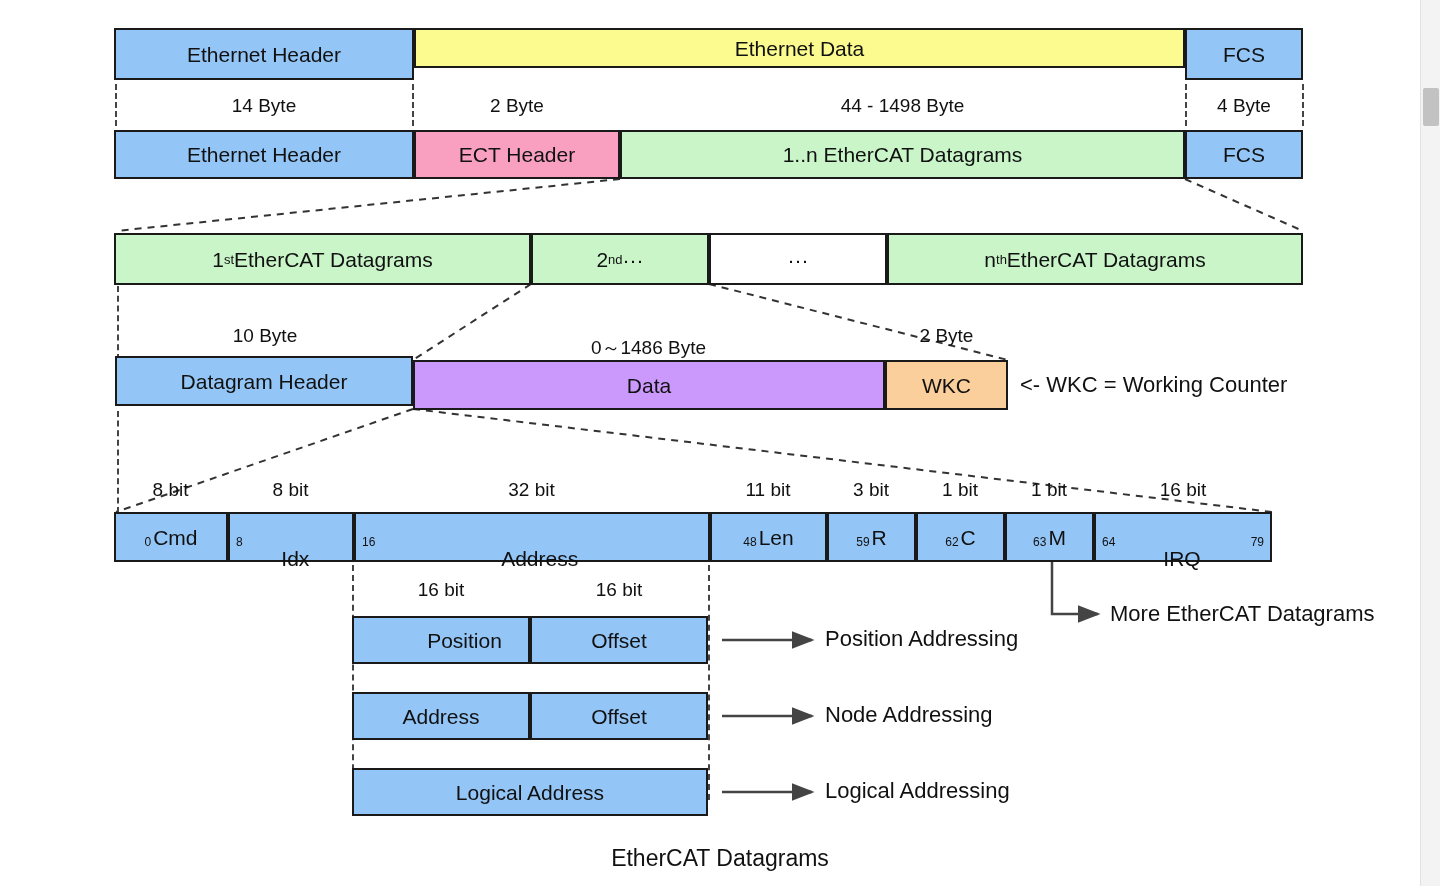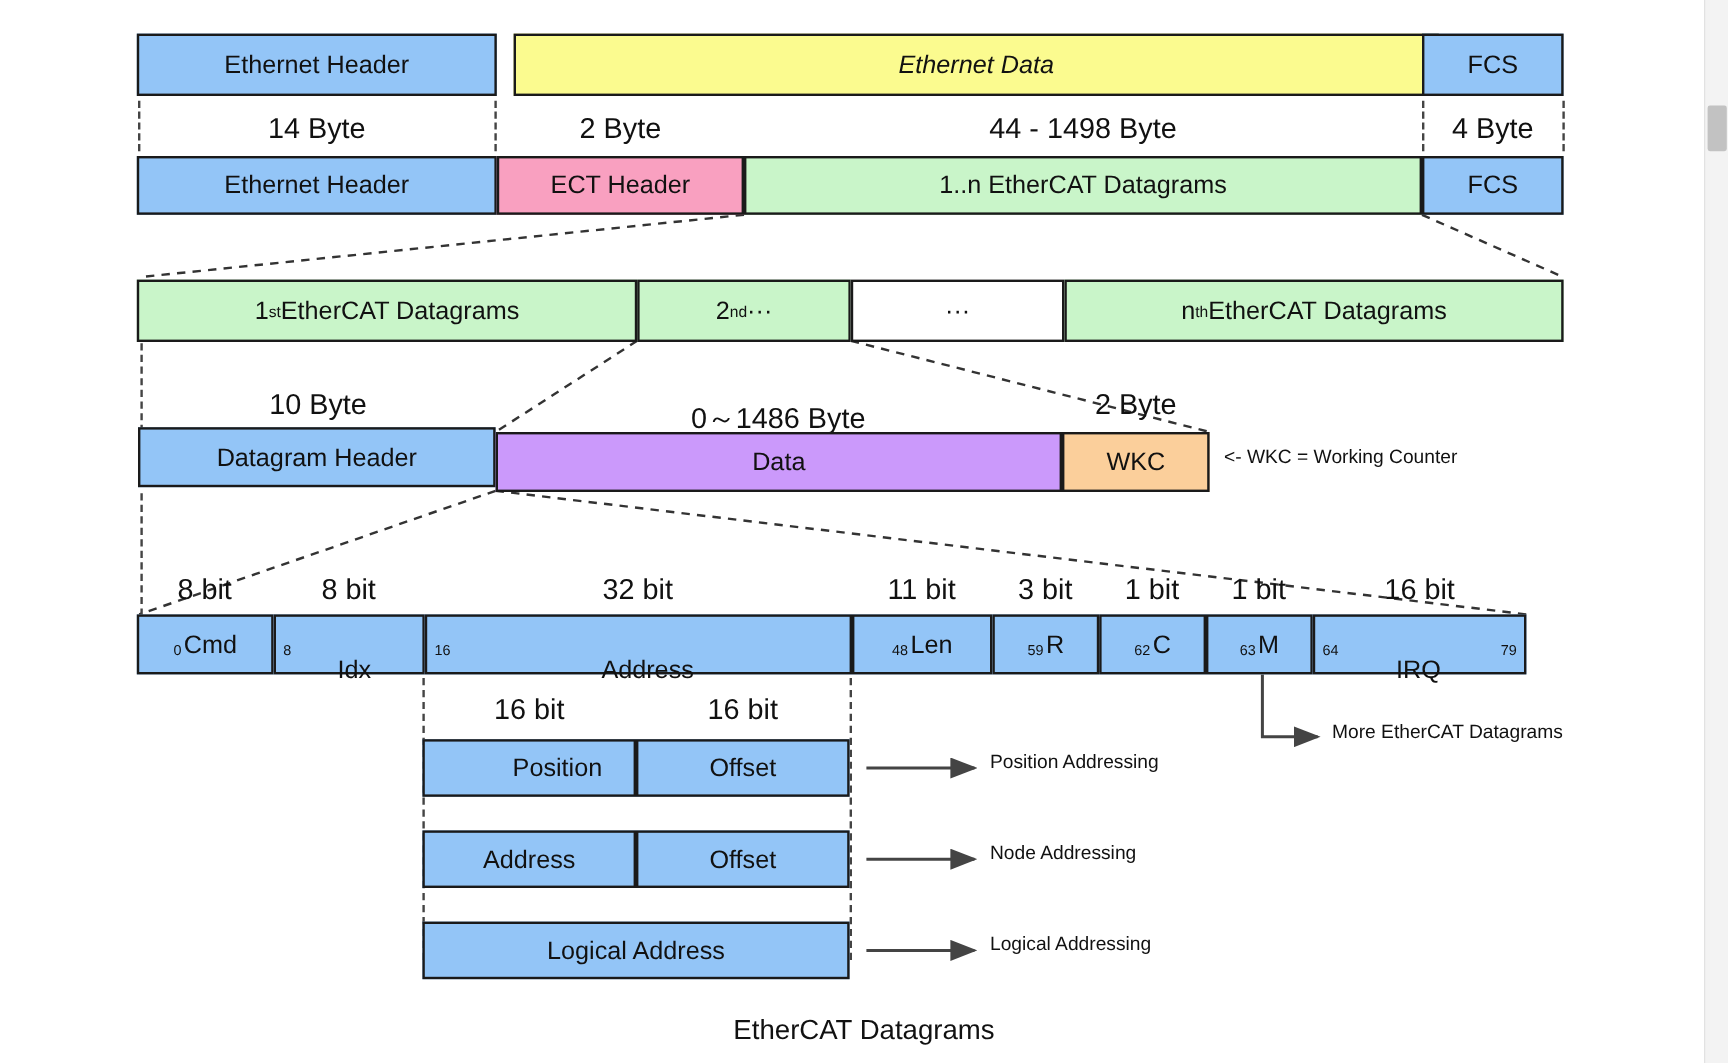"Ethernet Data" div.cell { font-style: italic -> none; height: 52px -> 40px; left: 428px -> 414px }
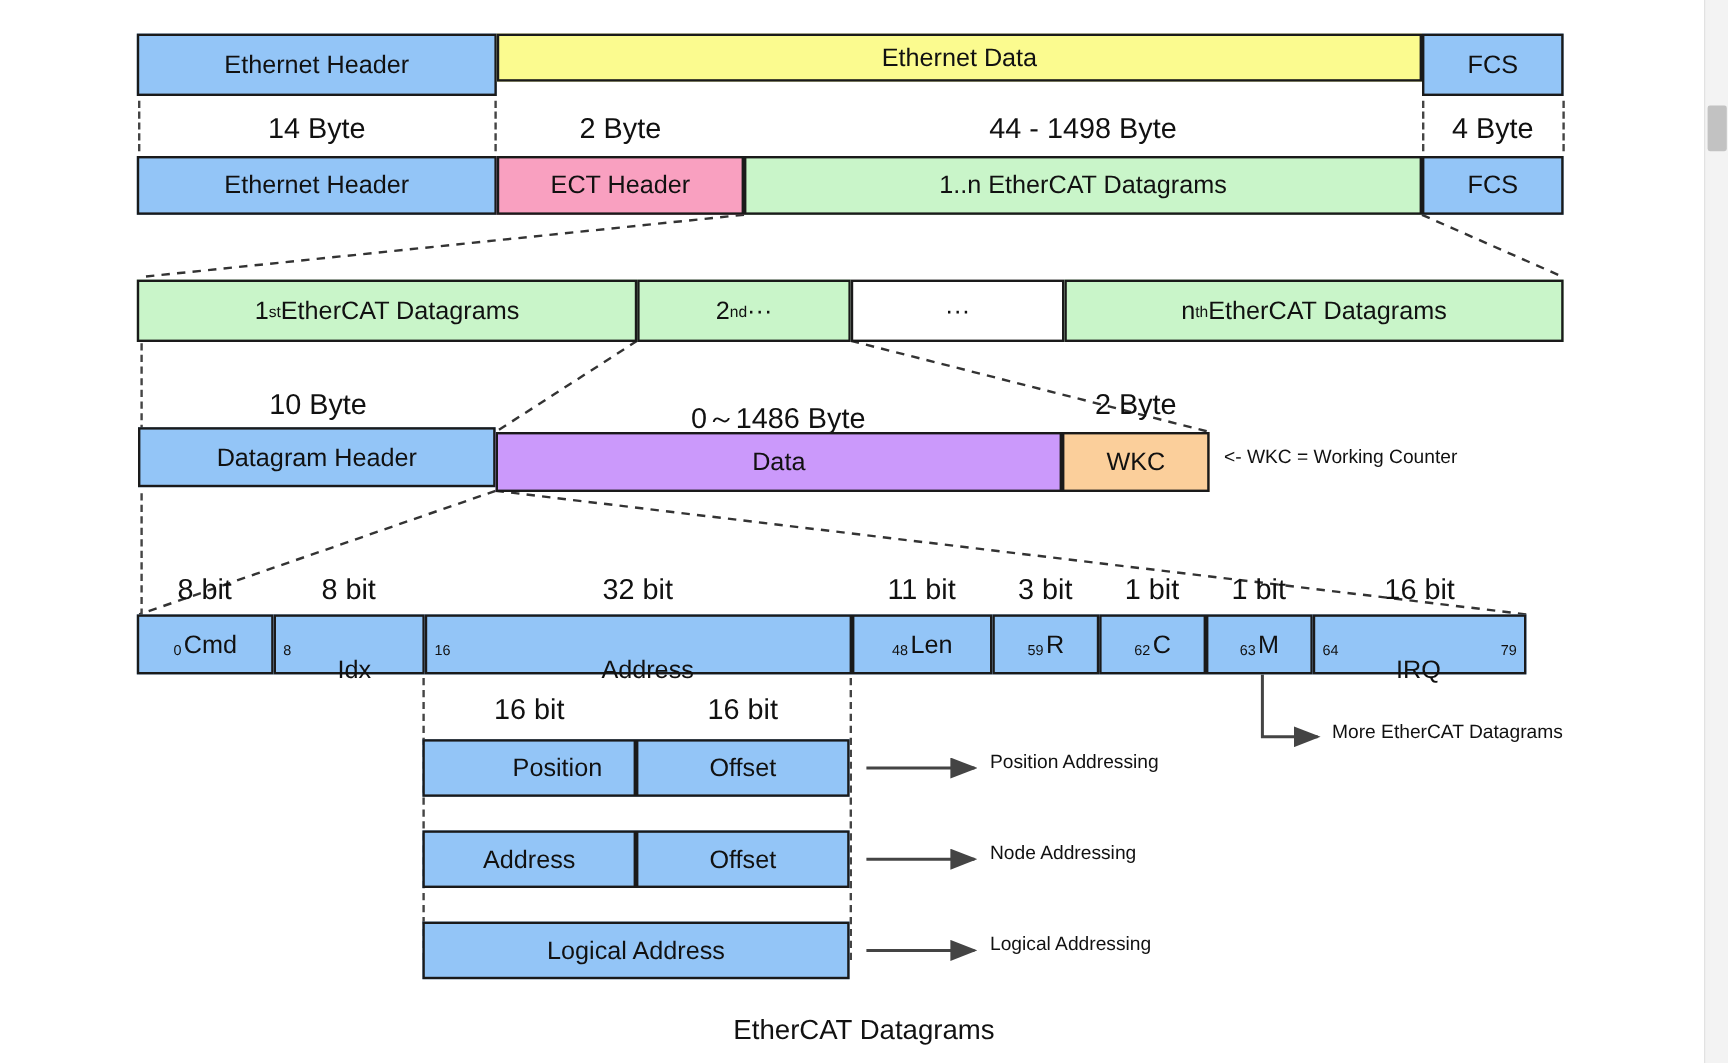"14 Byte" .lbl { font-size: 24px -> 19px }
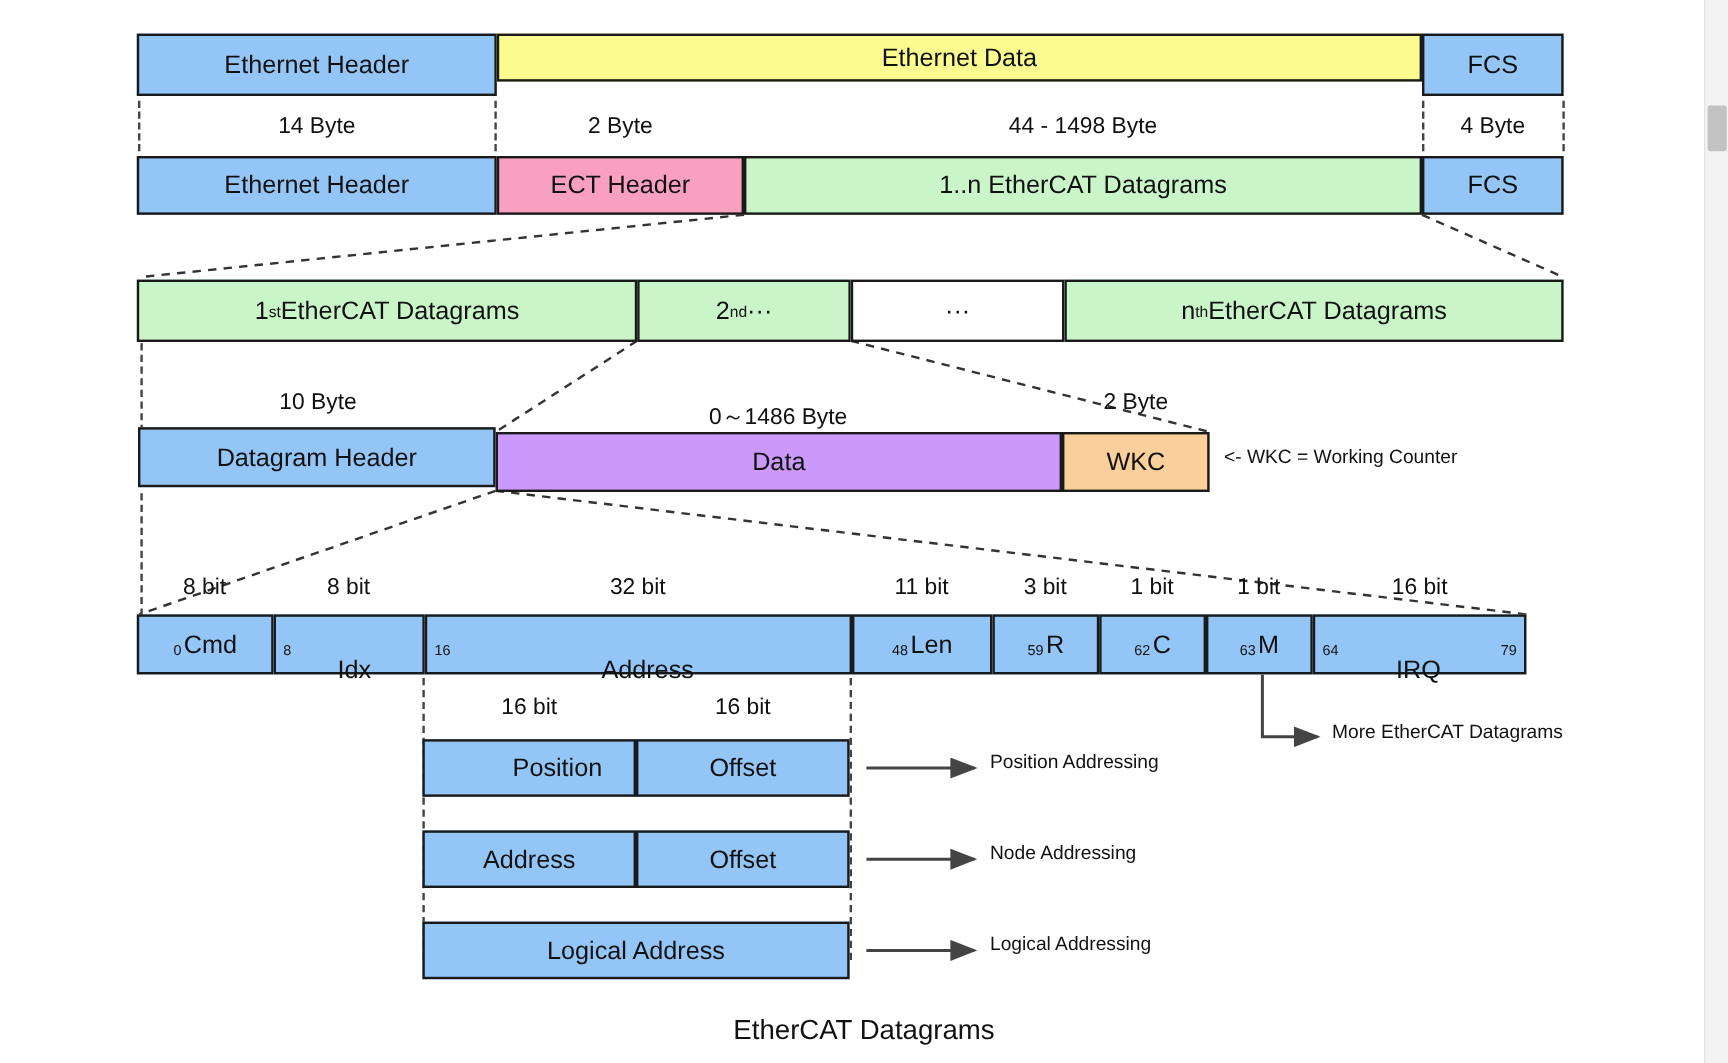"<- WKC = Working Counter" .lbl.note { font-size: 16px -> 22px }
